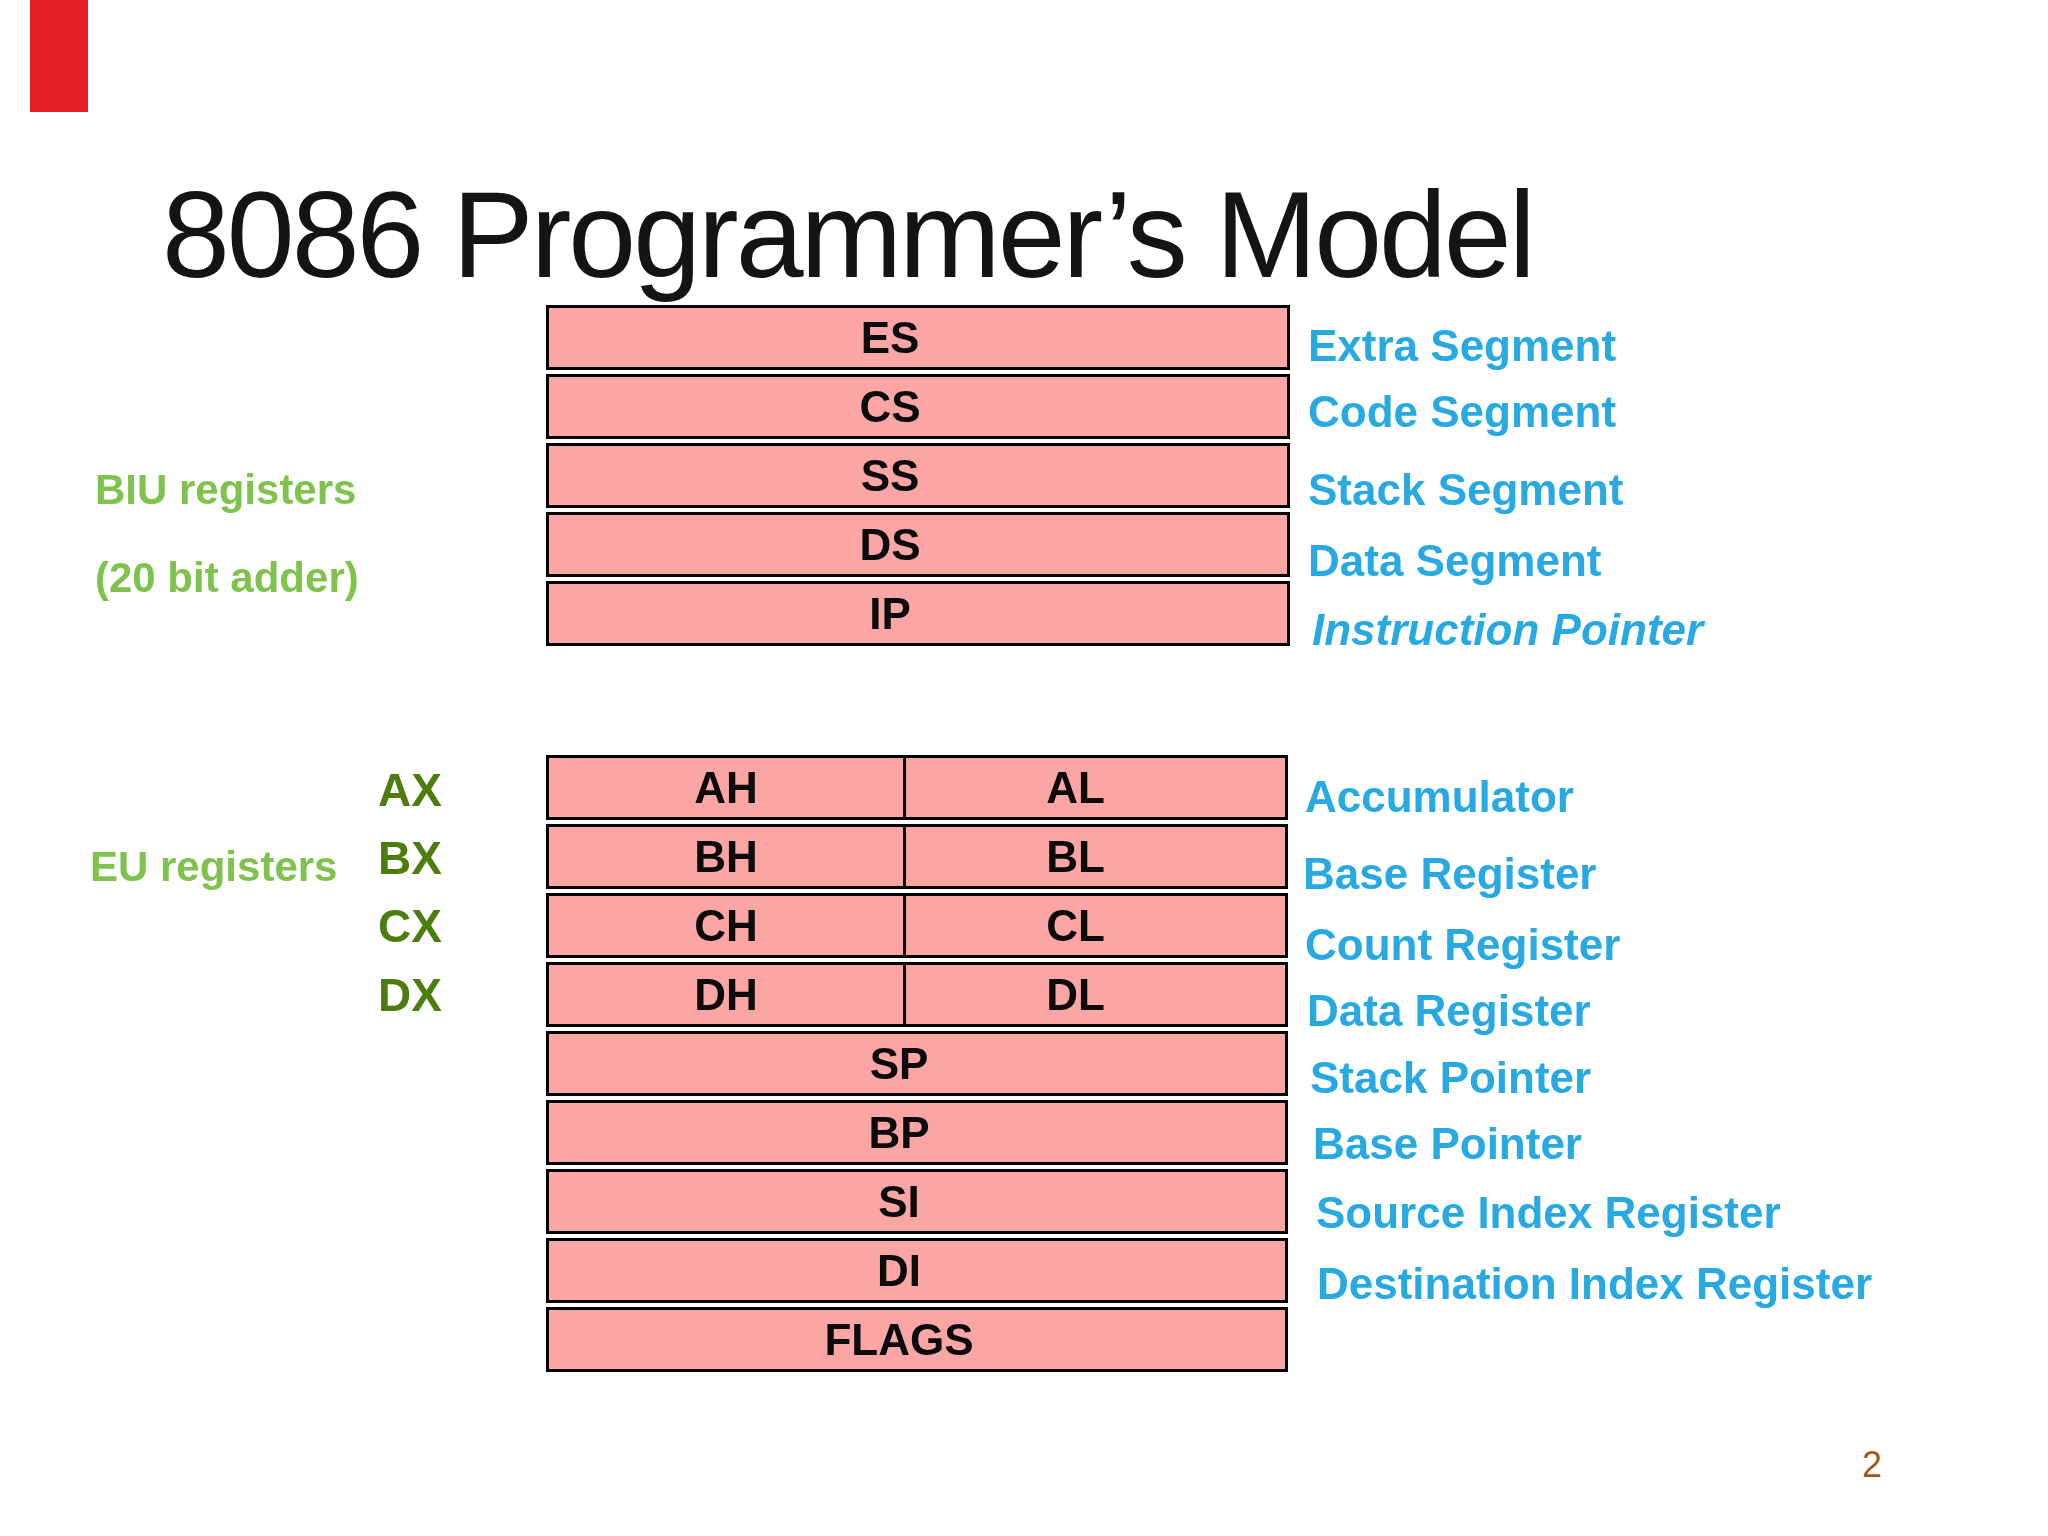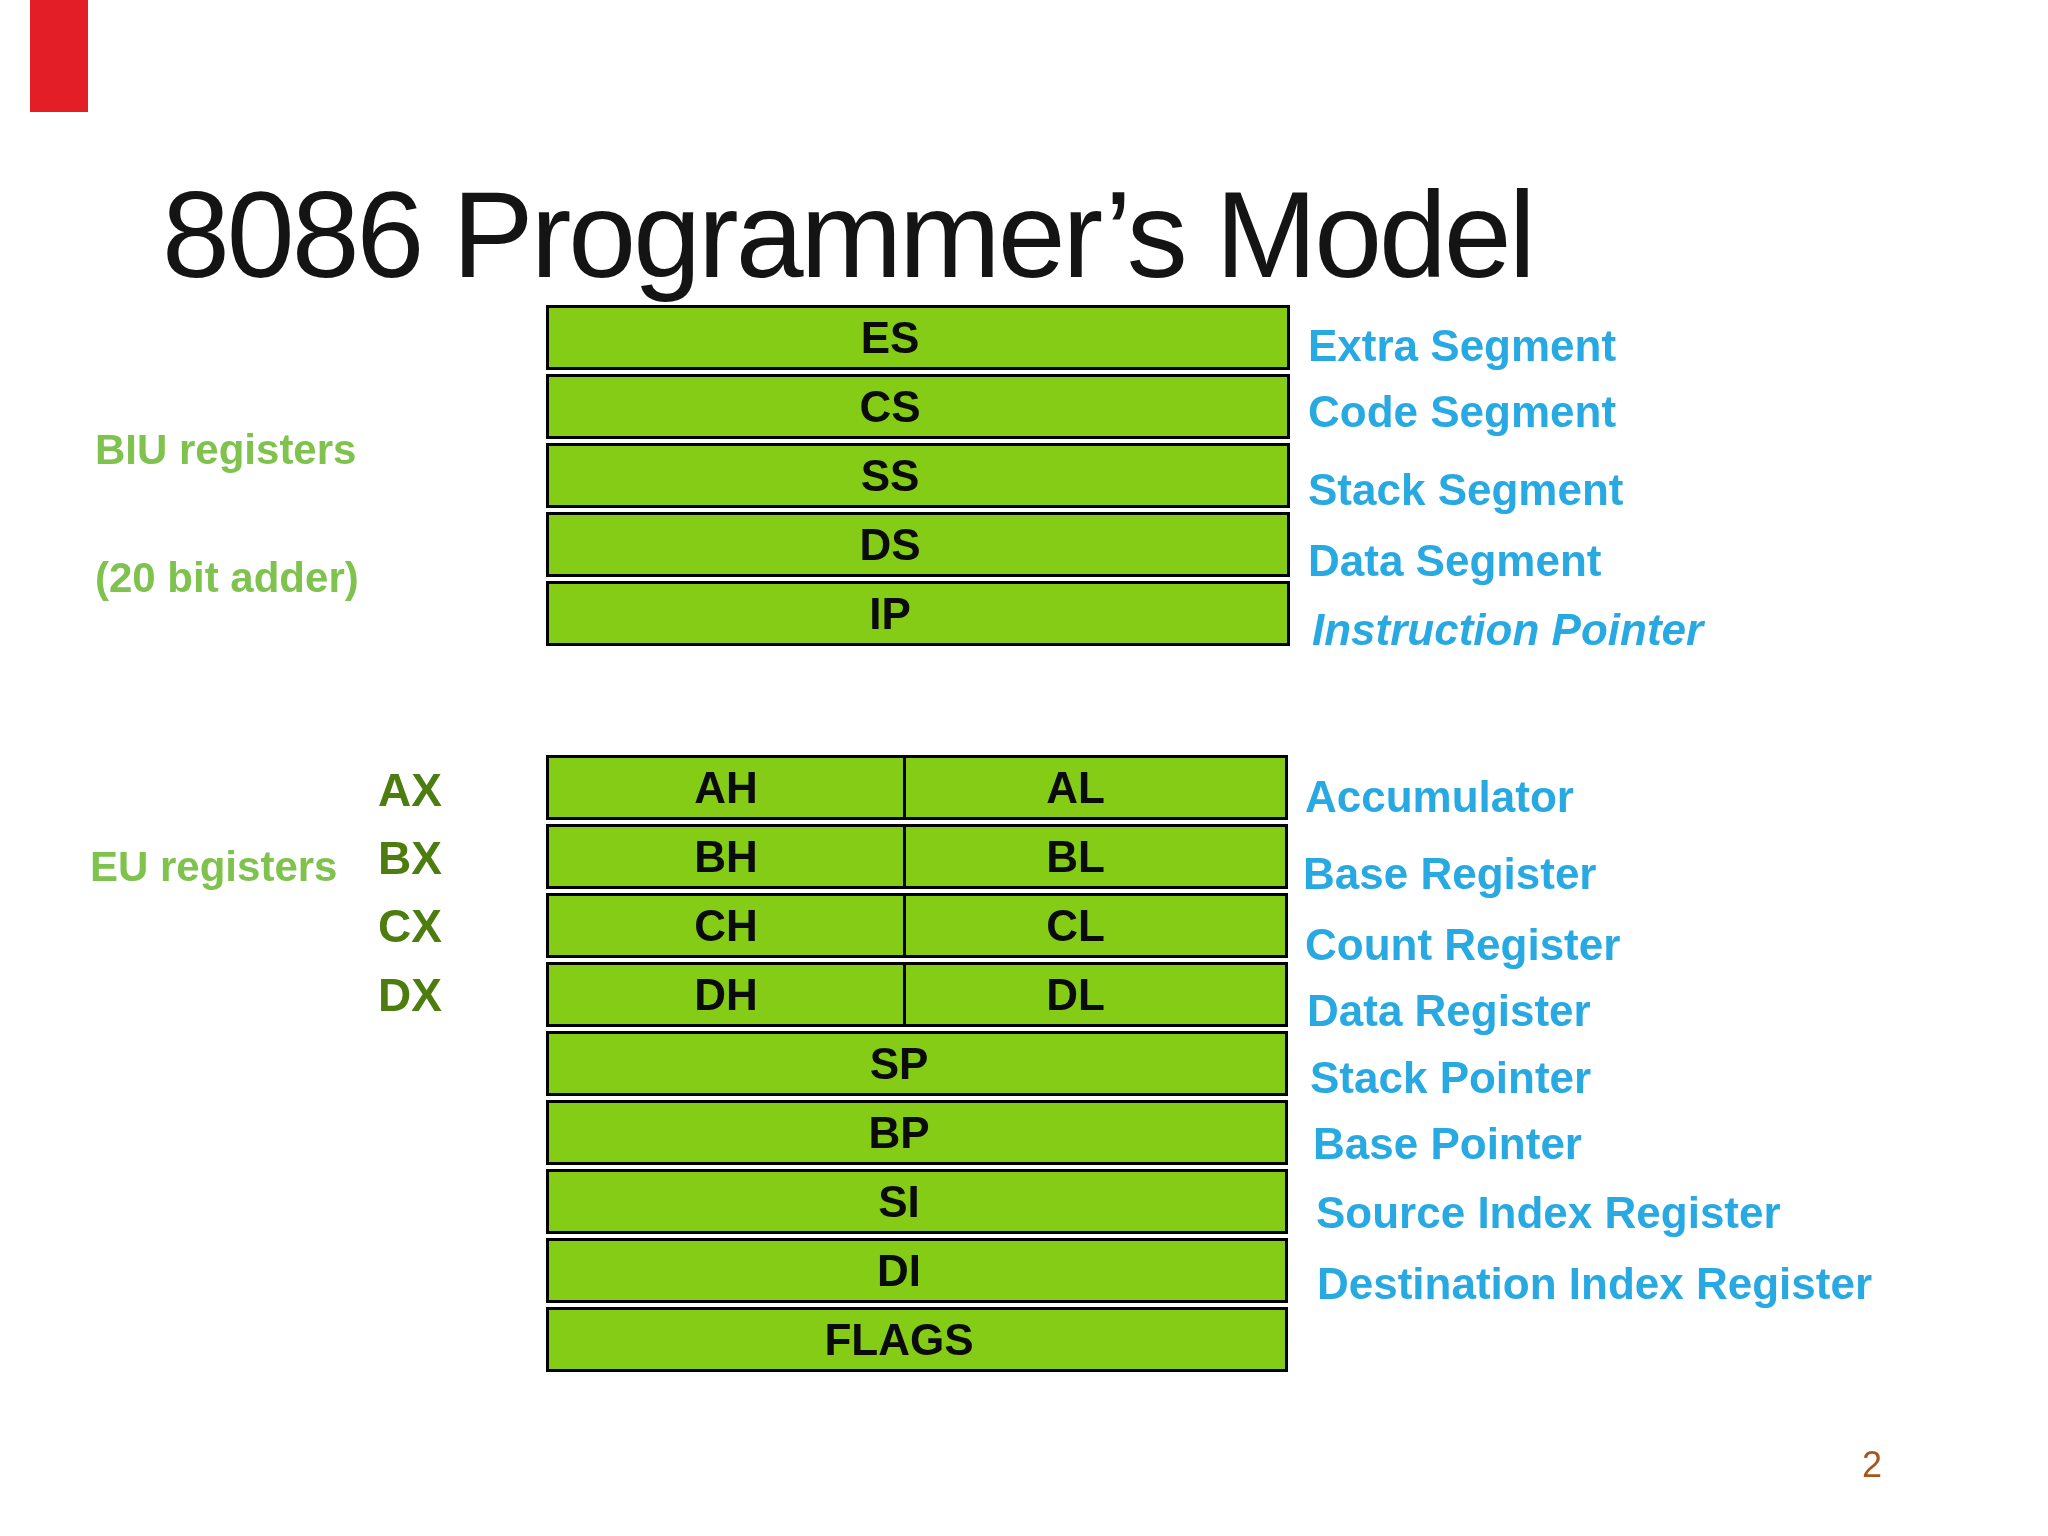"ES" .reg-row { background: #84cc16 -> #fca5a5 }
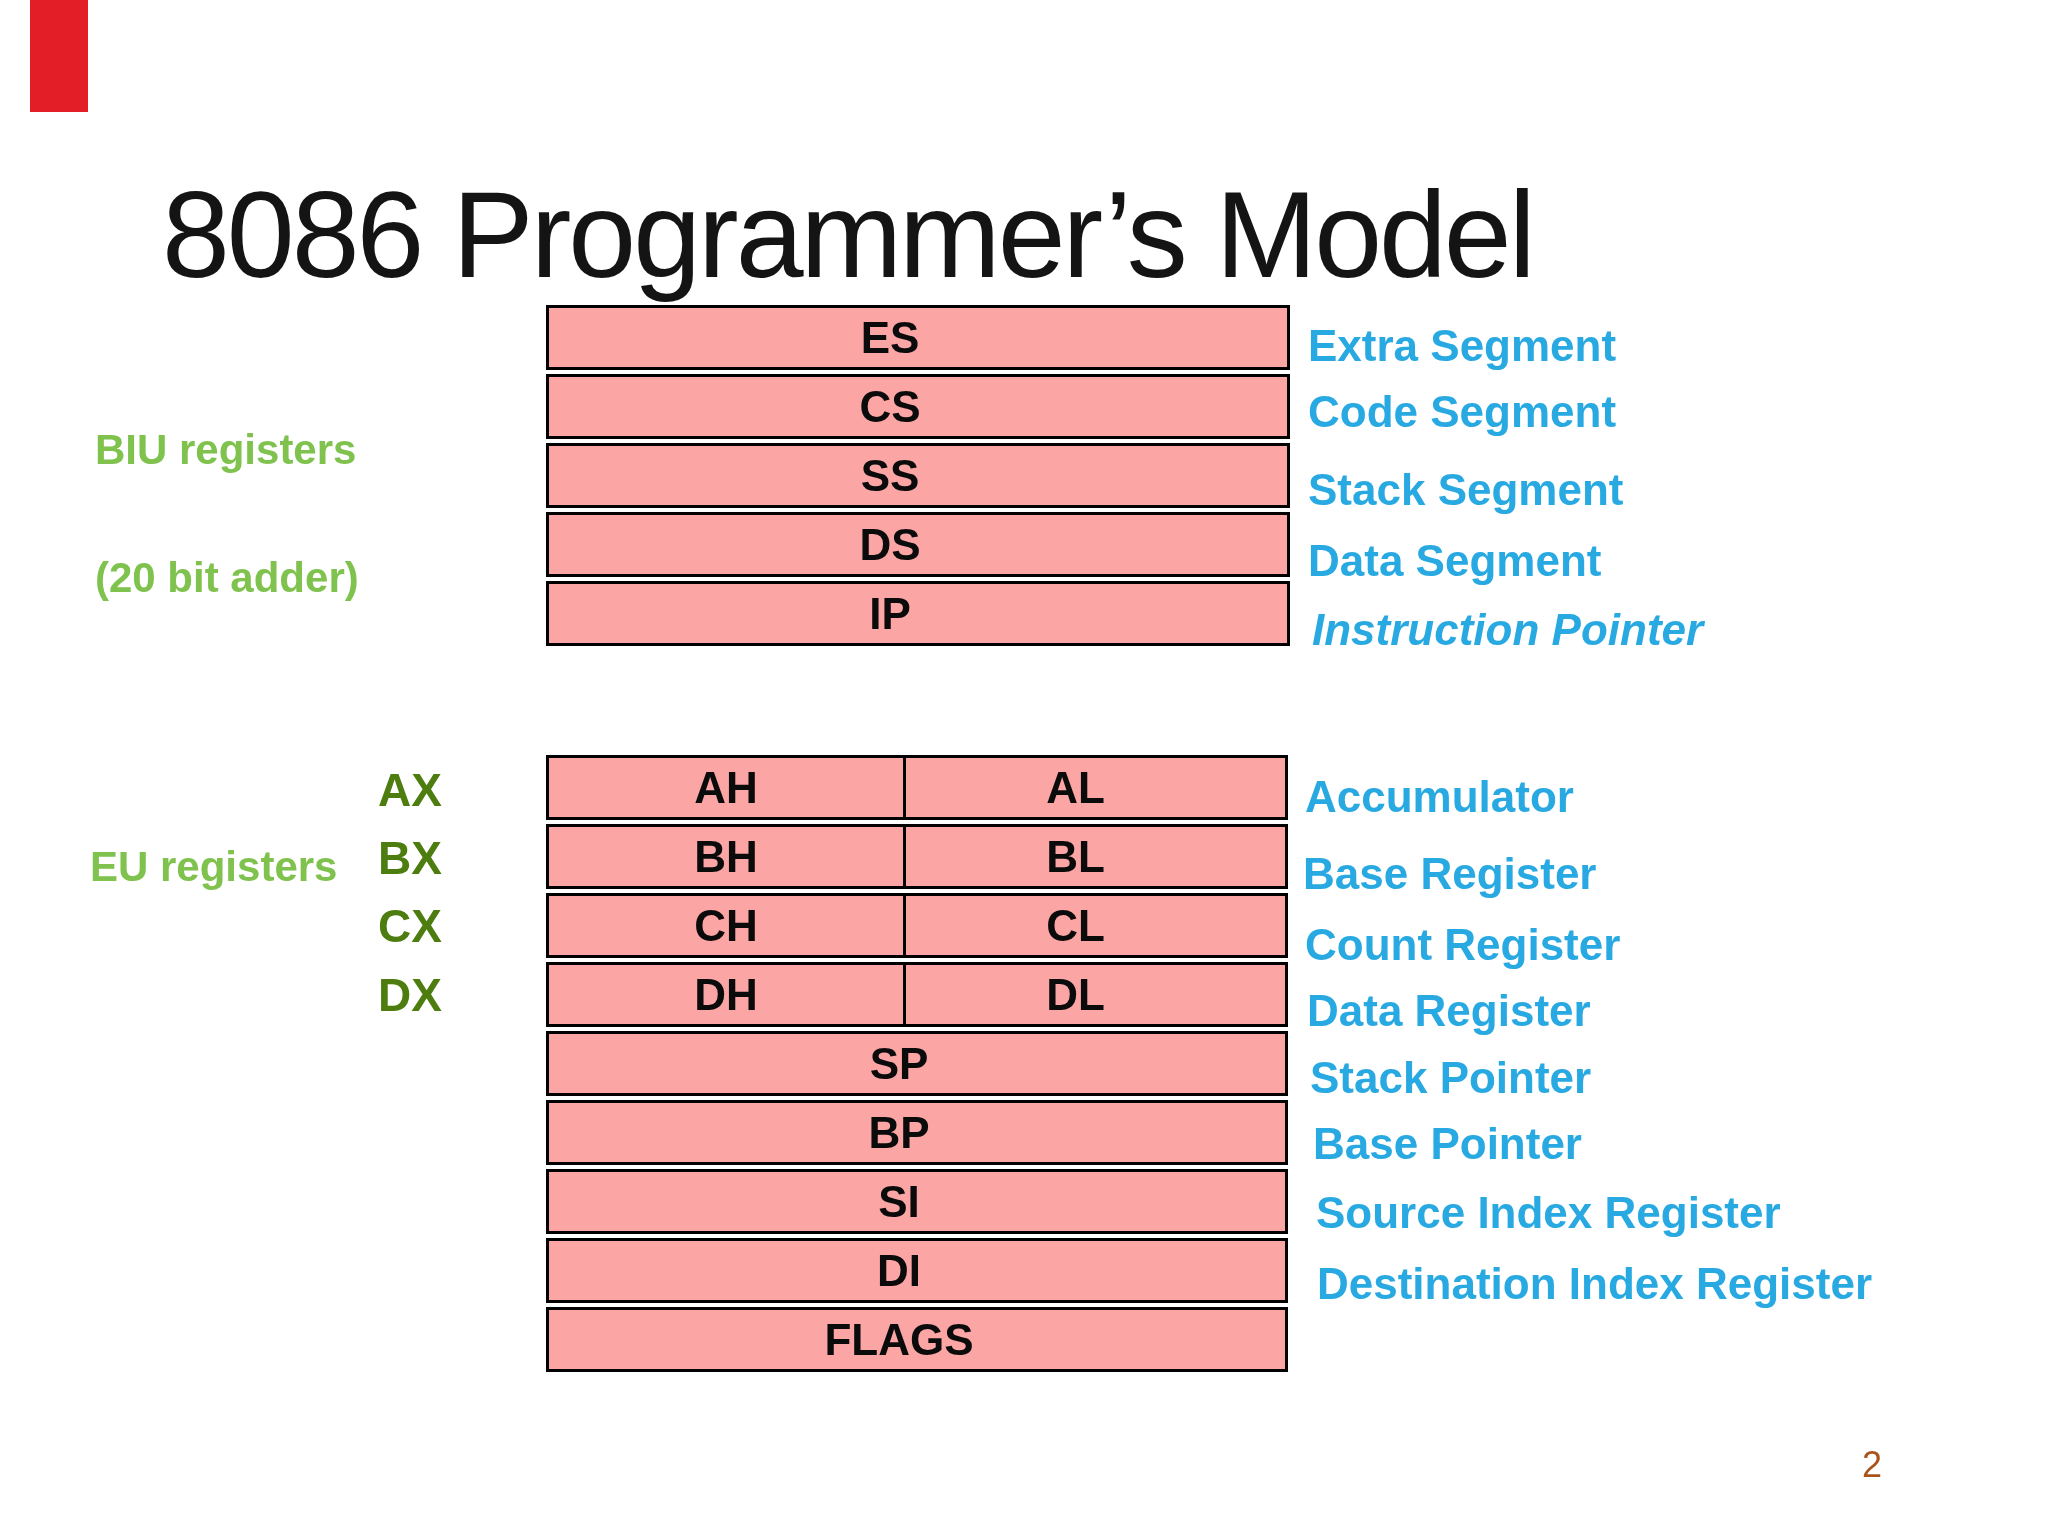"BIU registers" .biu-label { top: 428px -> 468px }
